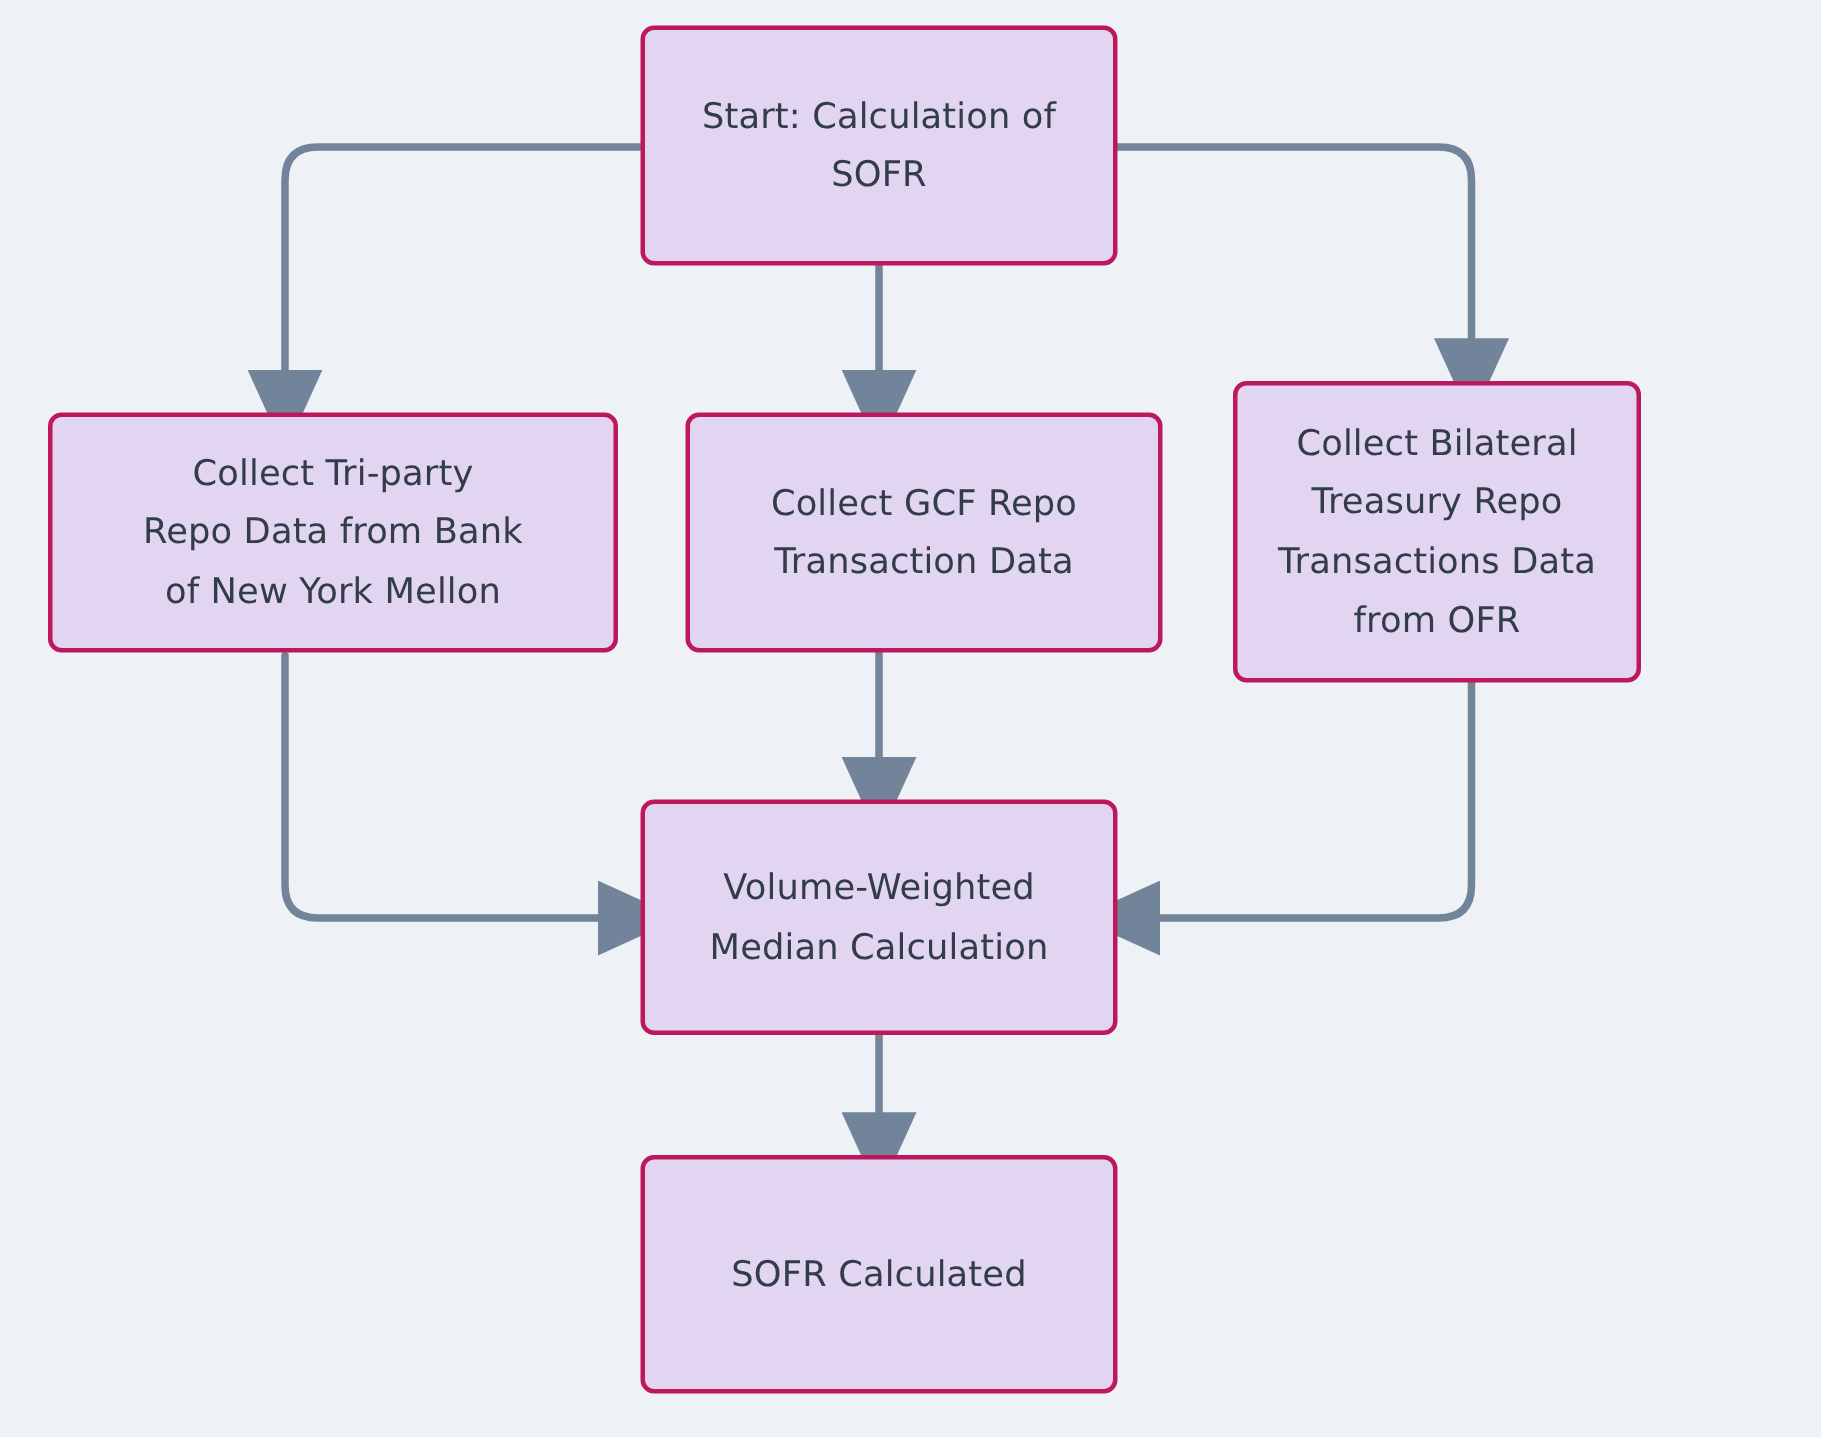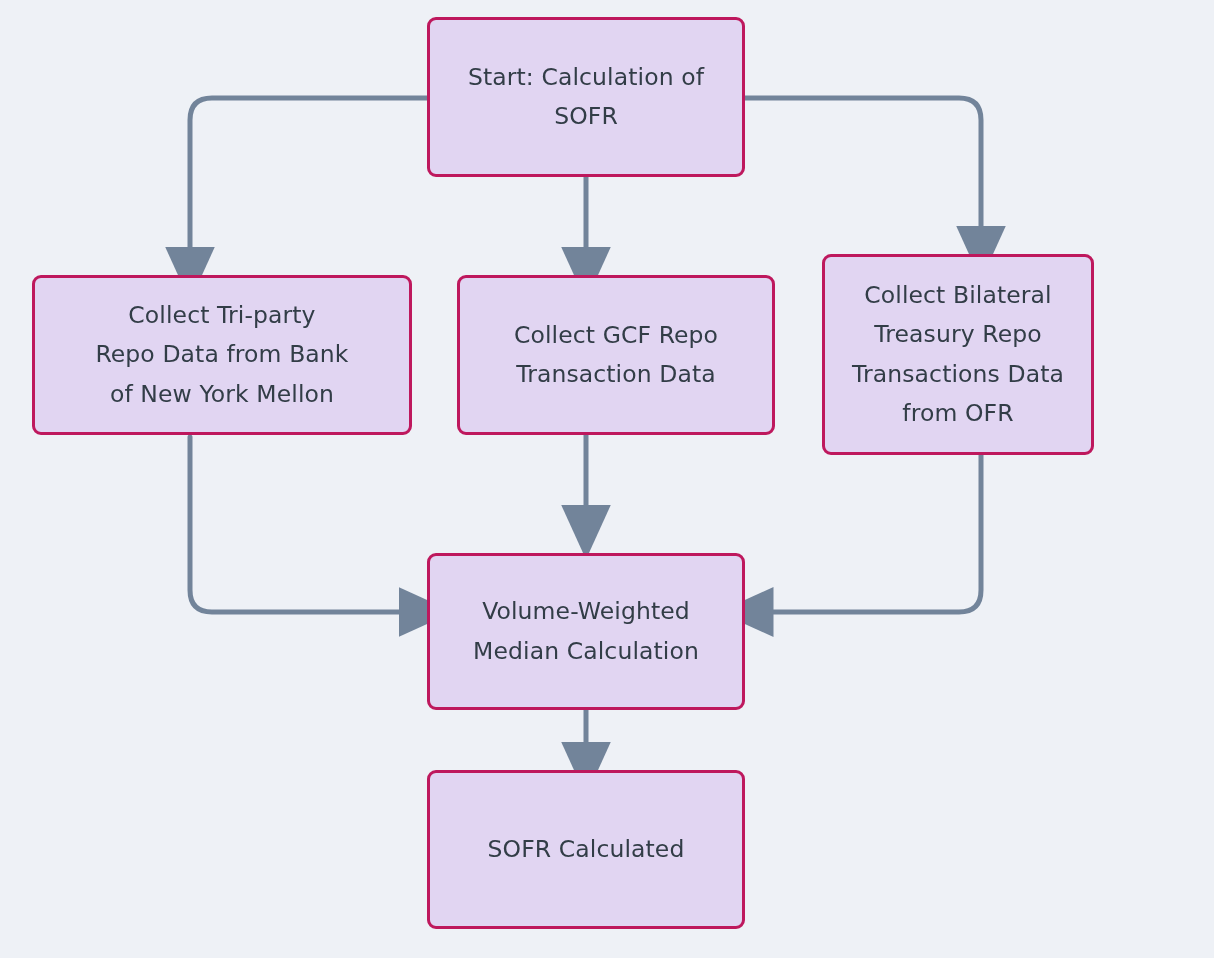"Volume-Weighted" #node-median { margin-top: 20px -> none }
